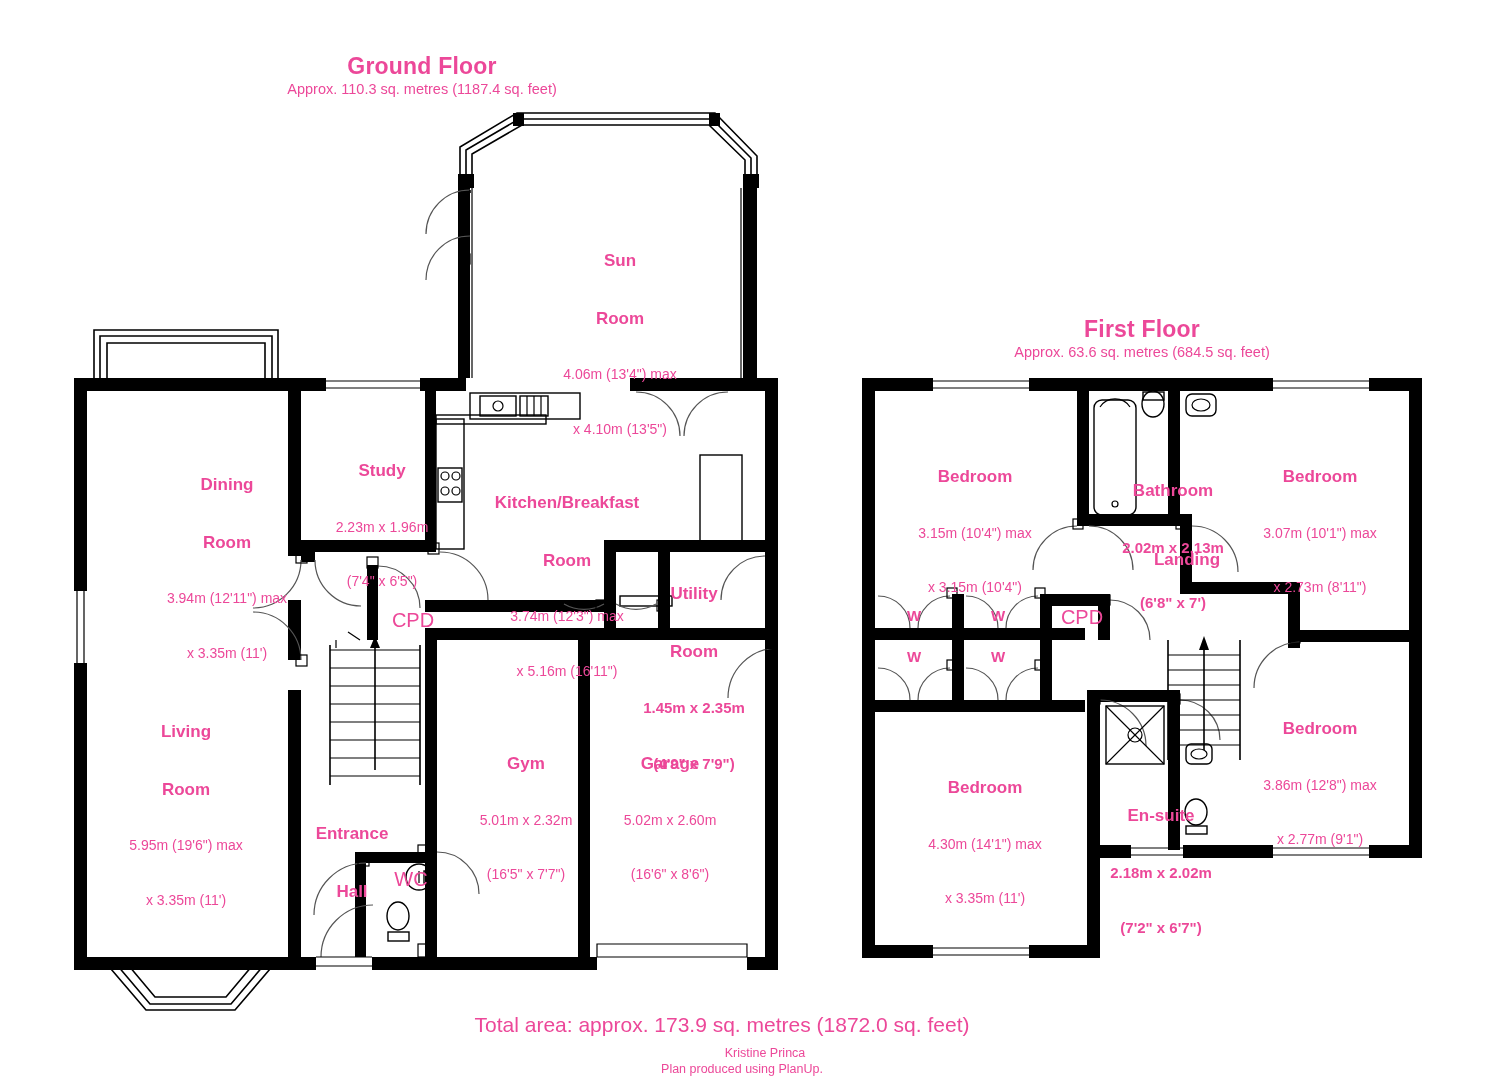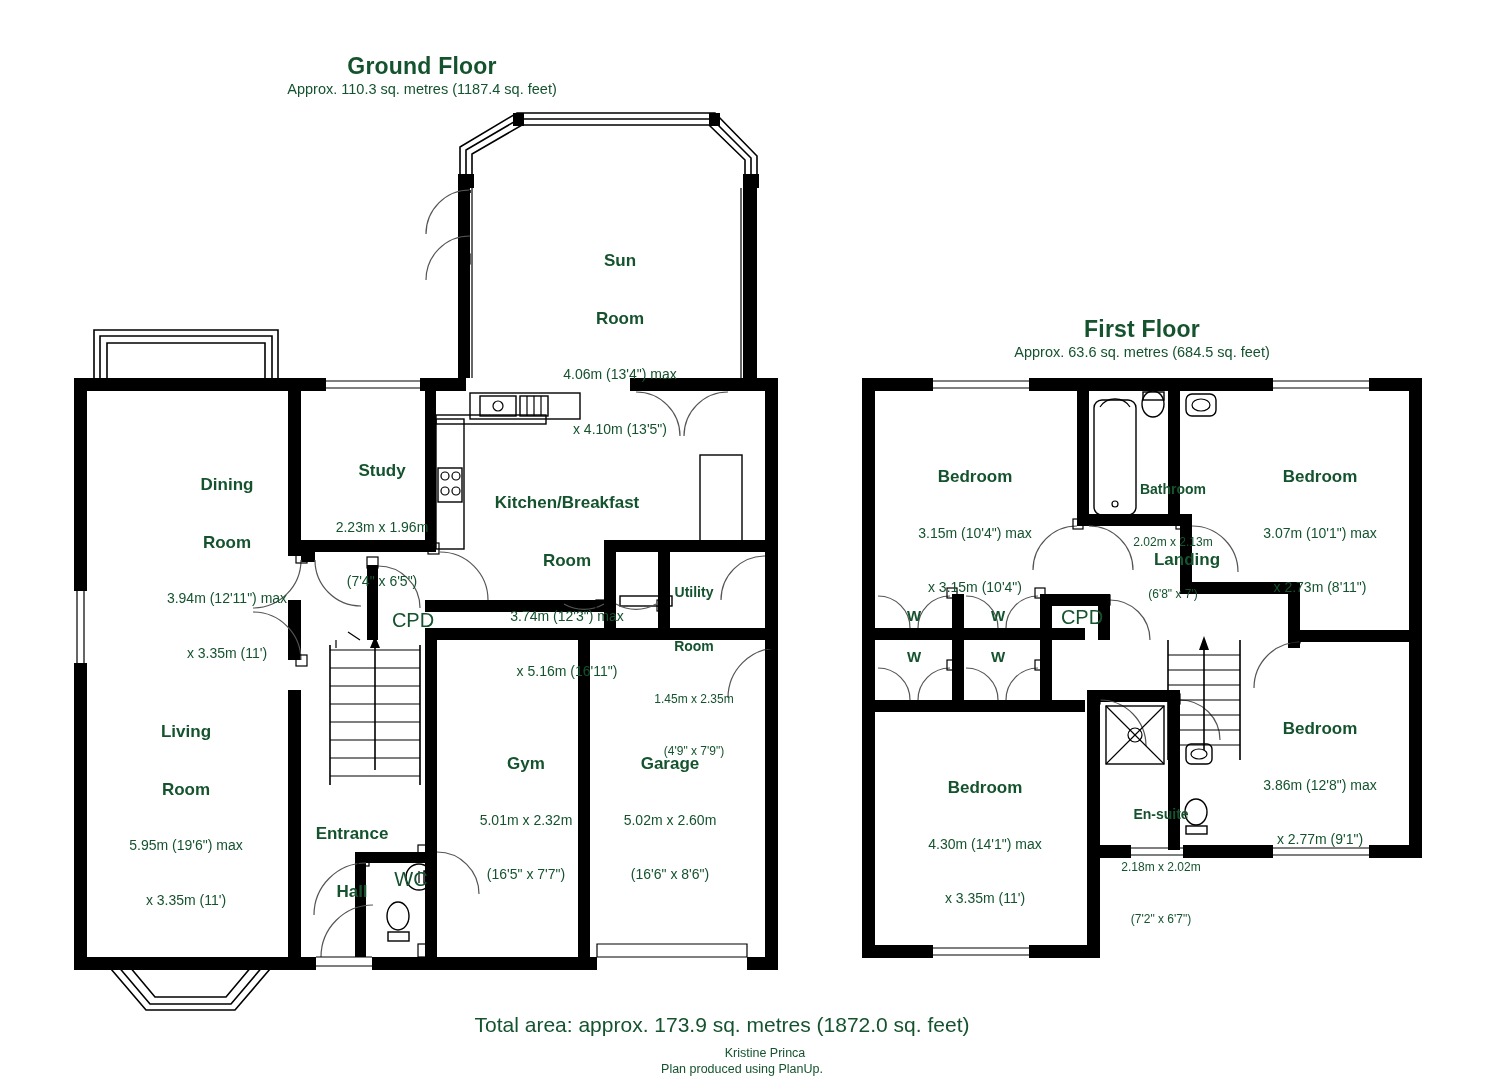"Ground Floor" .txt { color: #14532d -> #ec4899 }
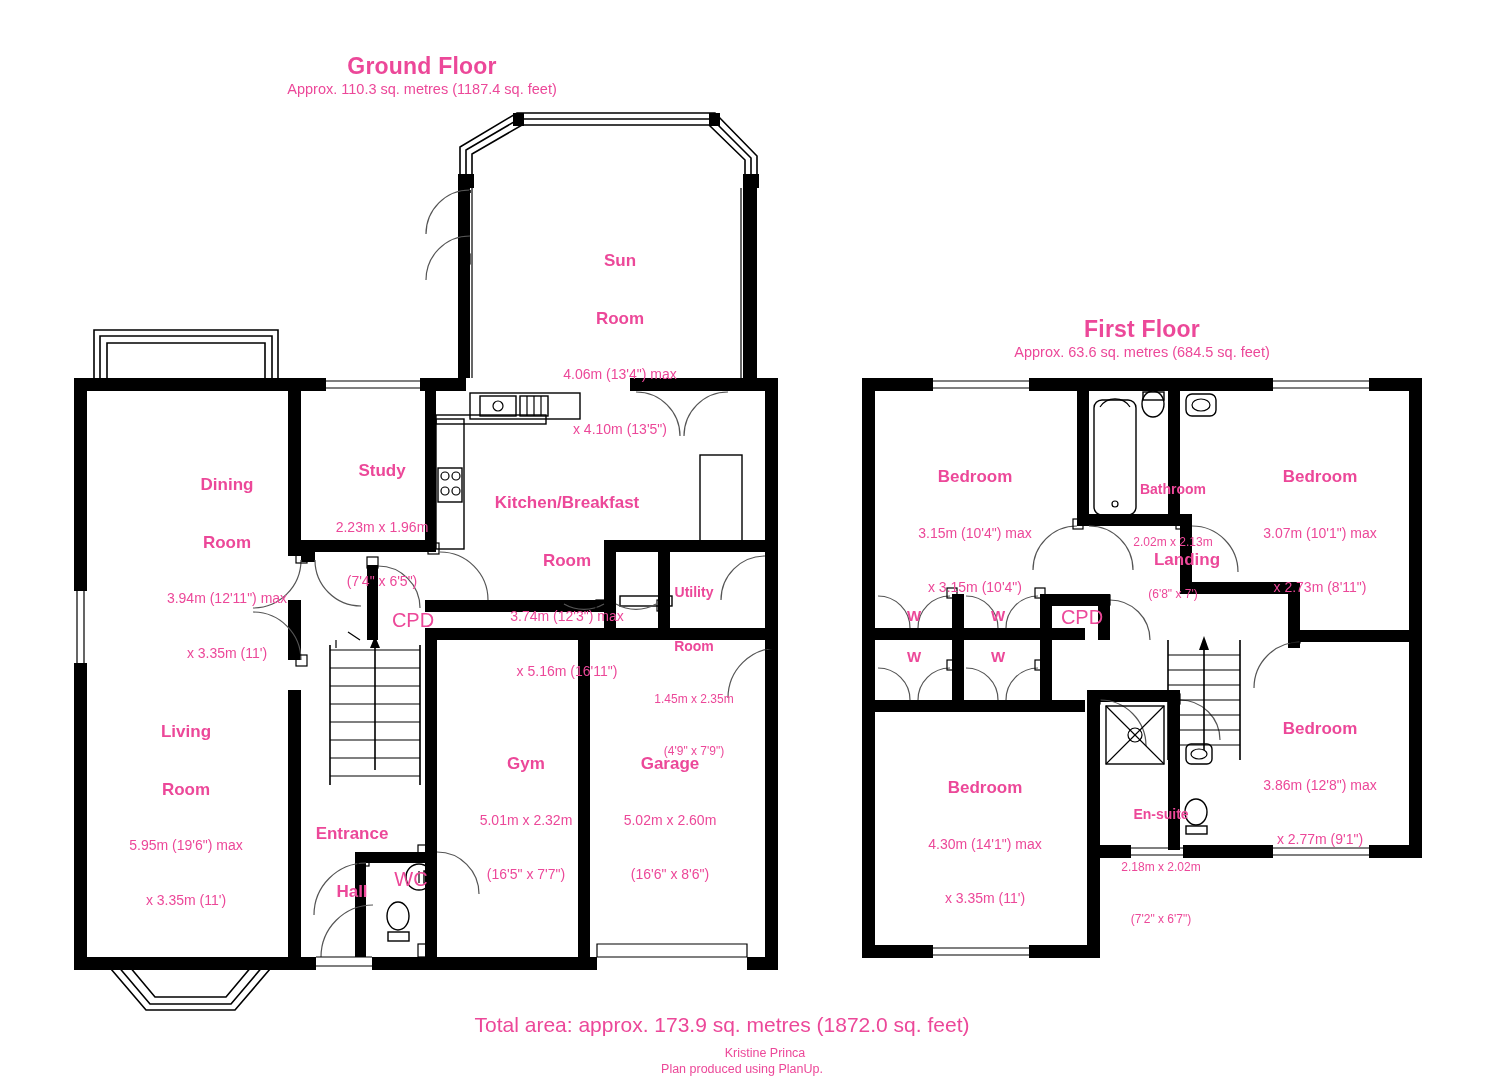"Bathroom" .room-name-sm { font-size: 14px -> 17px }
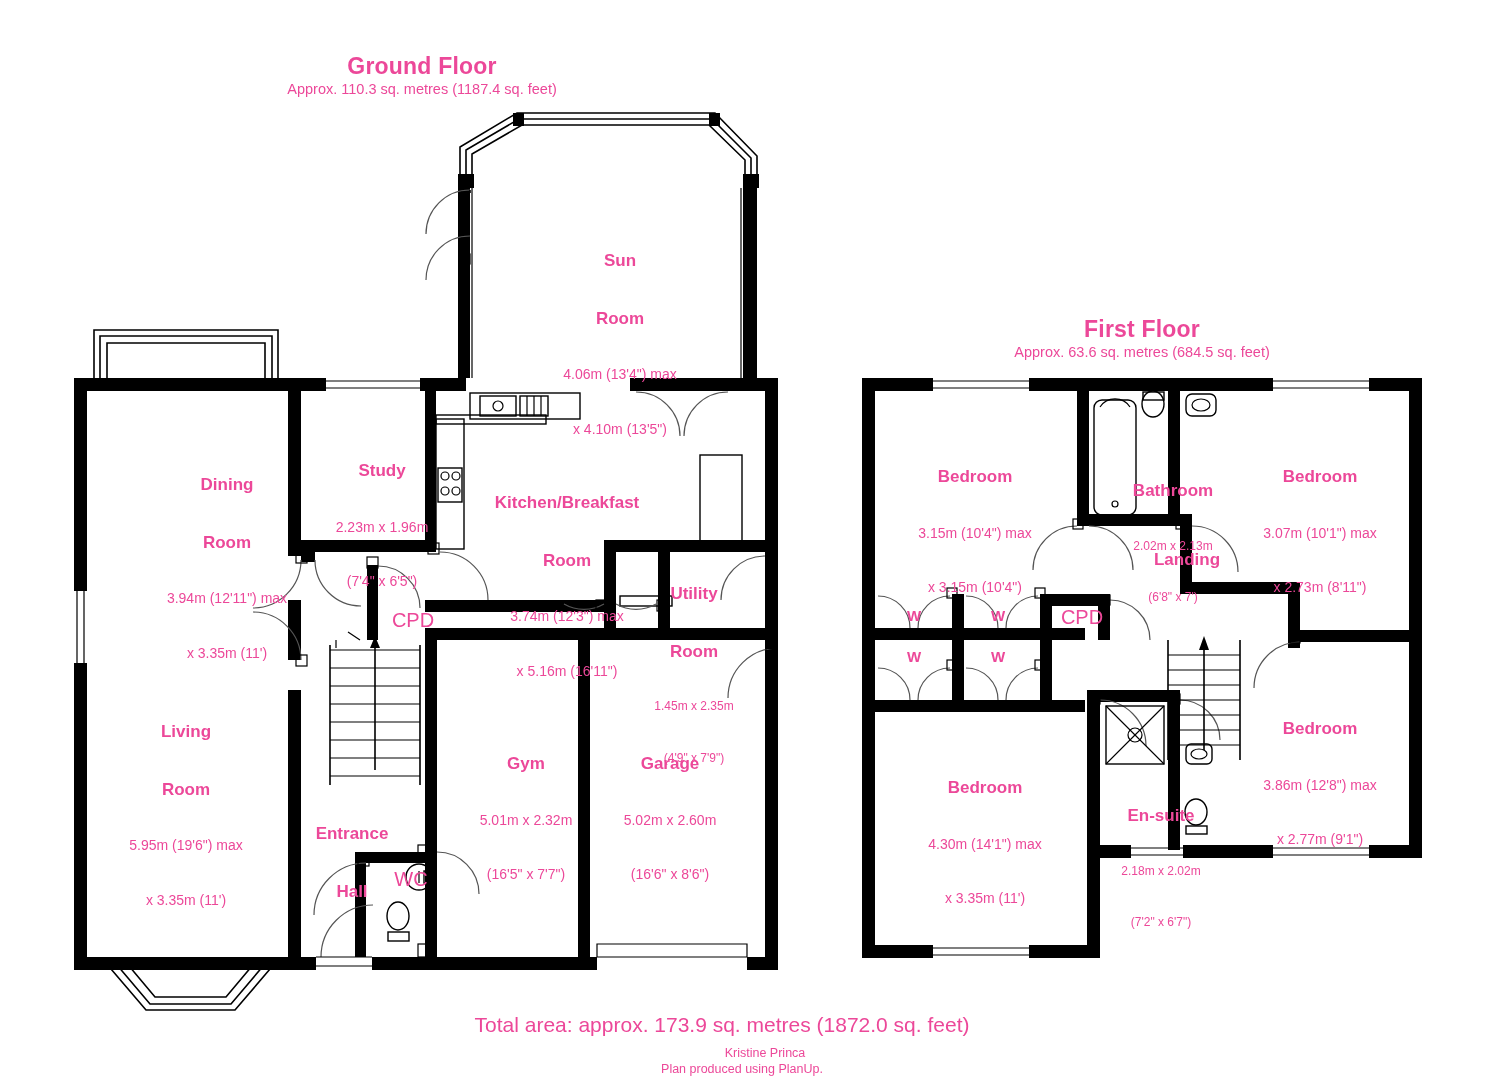"2.02m x 2.13m" .room-dims-sm { font-size: 12px -> 15px; font-weight: normal -> bold }
